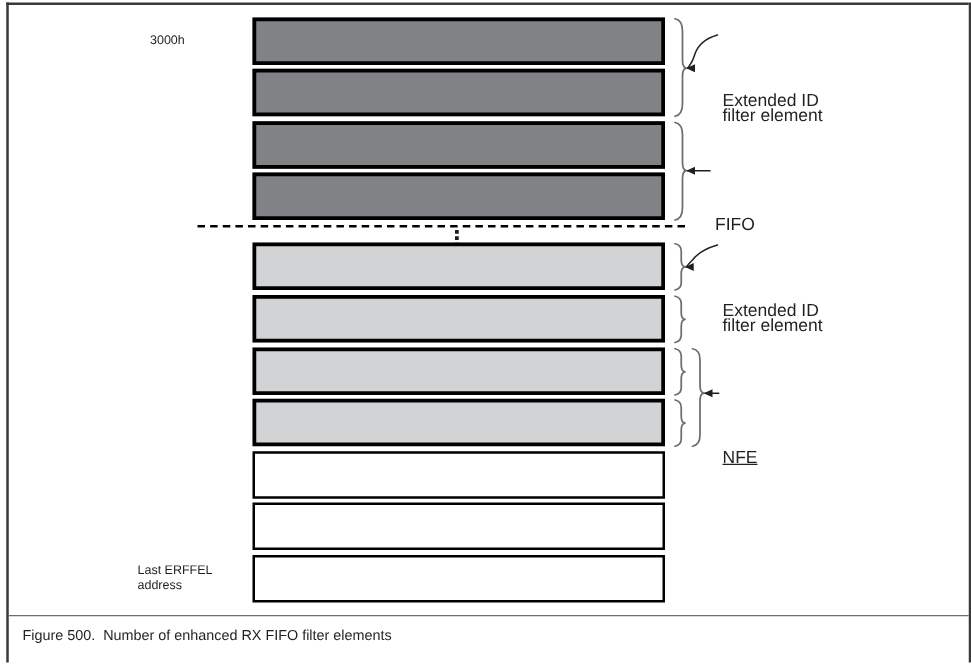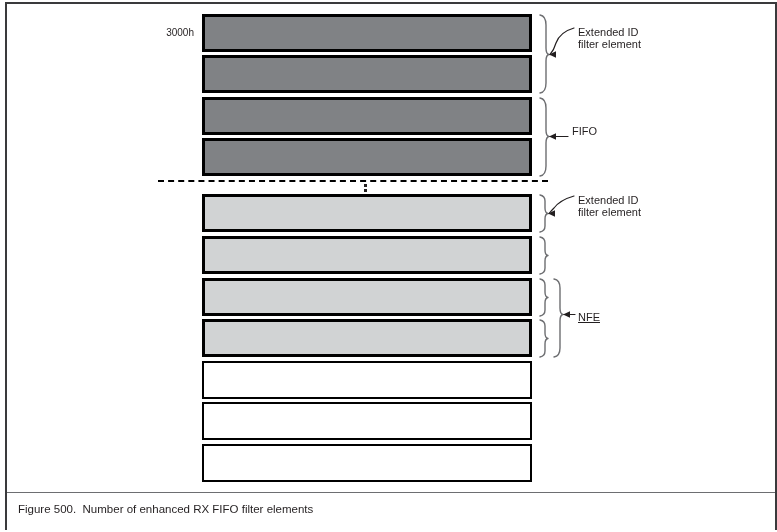"3000h" .addr-label { text-align: right -> none }
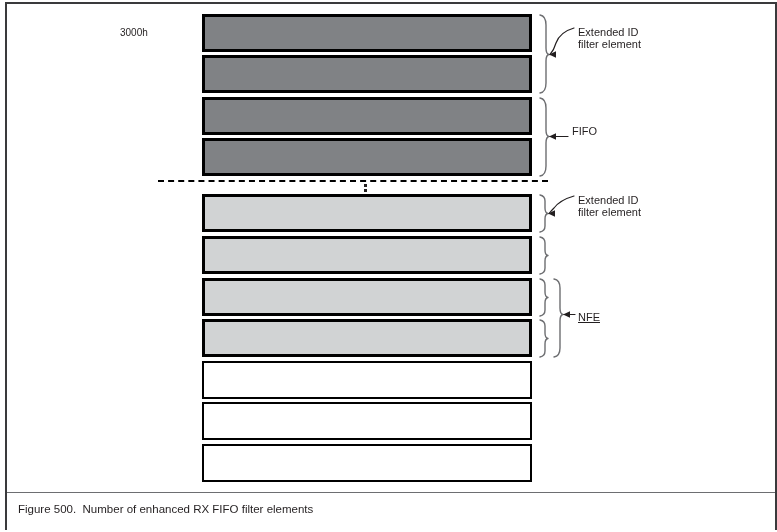"Extended ID" .callout-label { font-size: 11px -> 14px; margin-top: none -> 48px }
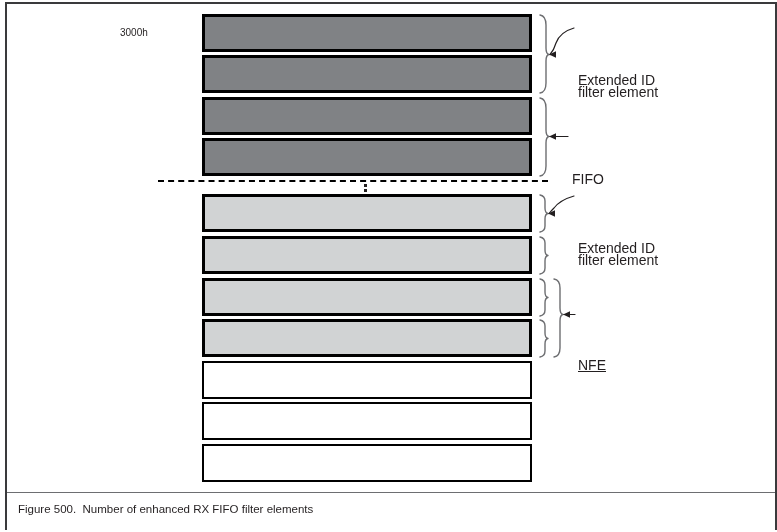"Last ERFFEL" div.addr-label { html: none -> <div>Last ERFFEL address</div> }
